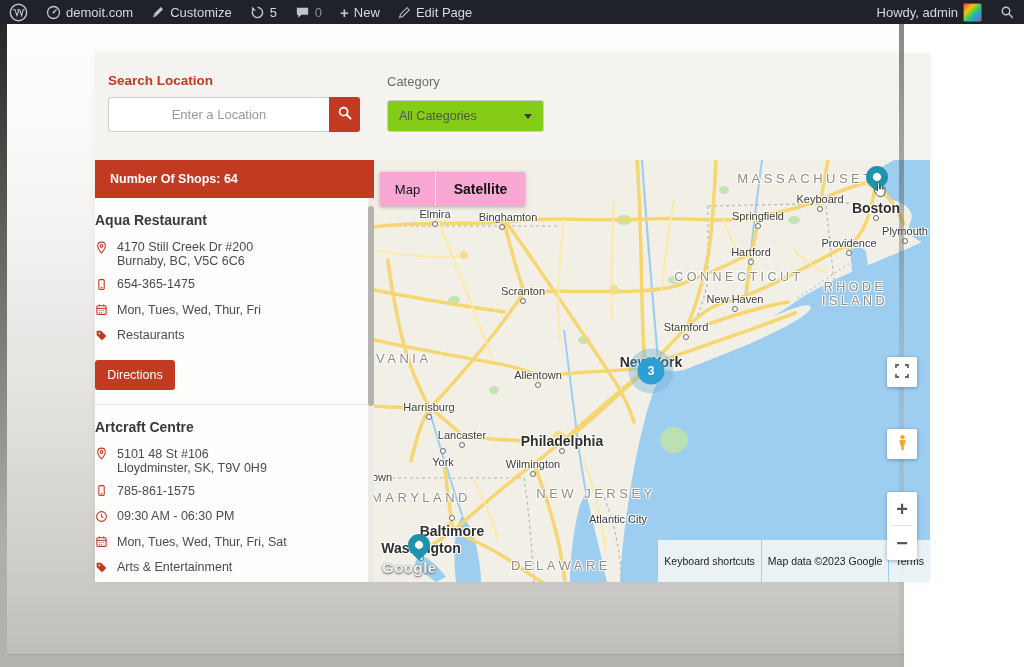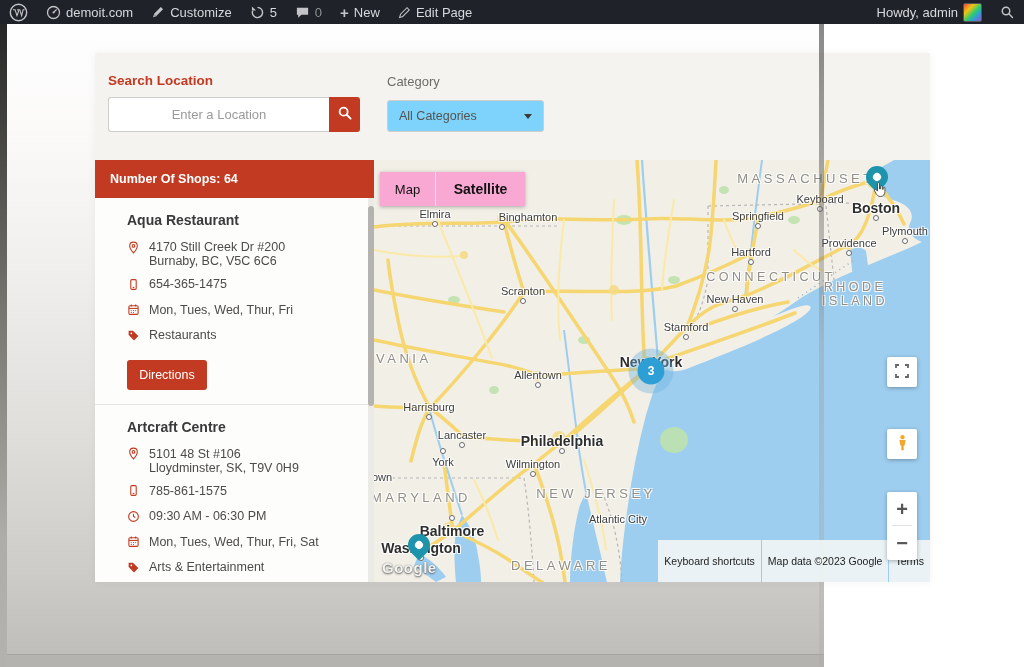"Search Location" .page { width: 824px -> 904px }
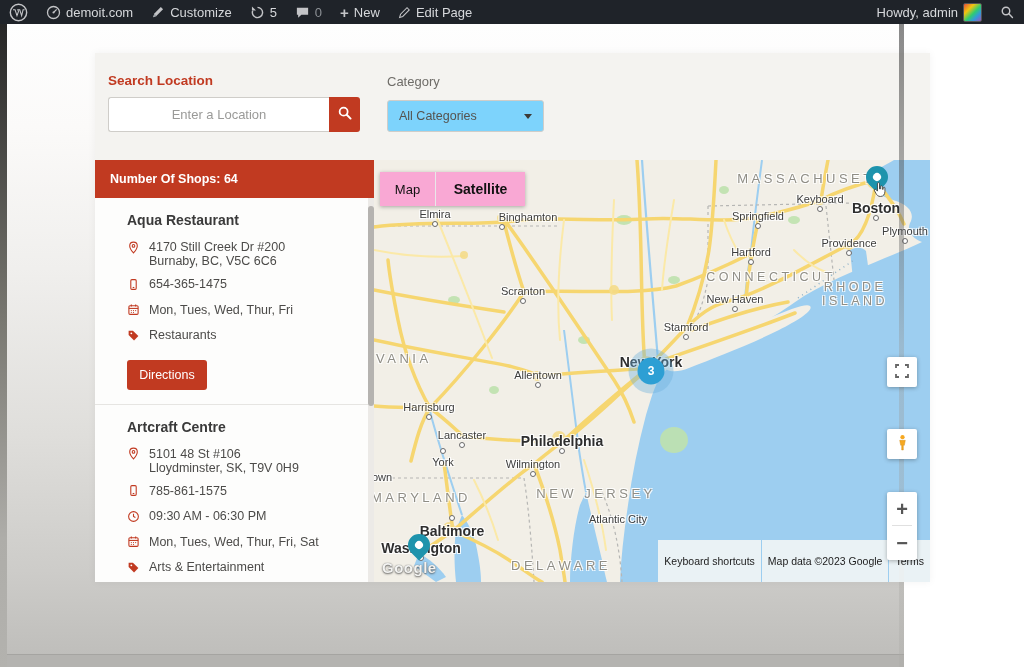"All Categories" .cat-select { background: #7dd3fc -> #84cc16 }
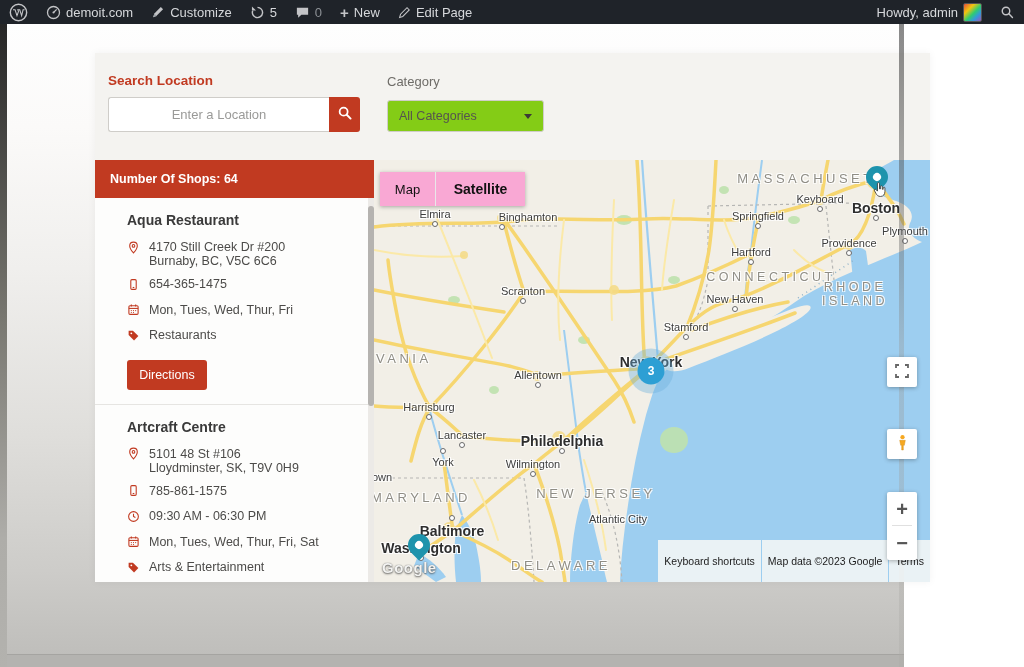"Aqua Restaurant" .shop { padding: 14px 32px 0 -> 14px 0 0 }
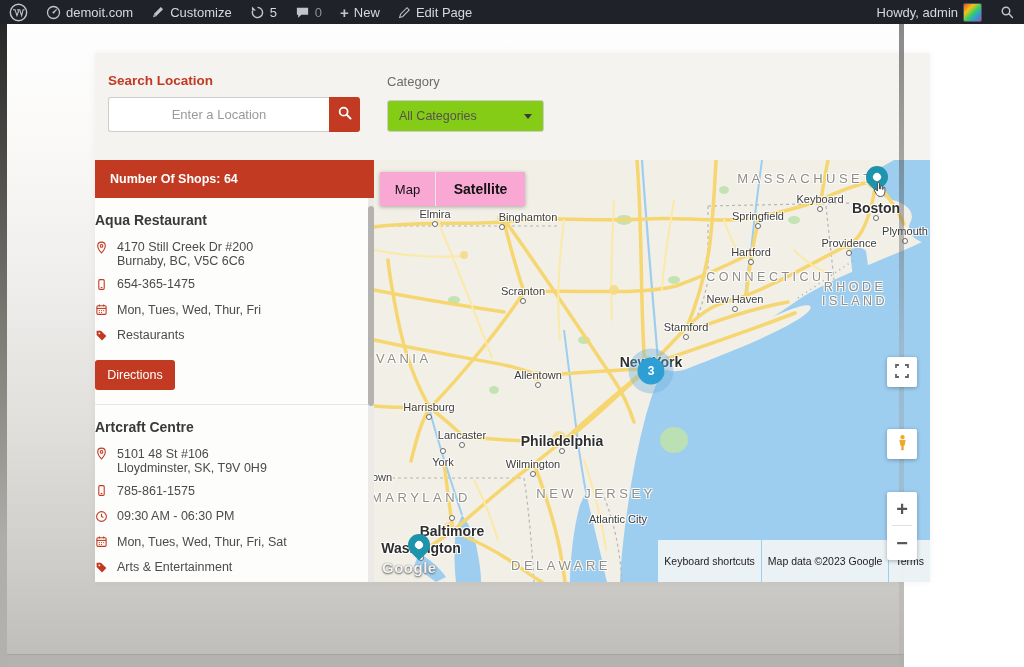"Binghamton" span.city { left: 140px -> 120px }
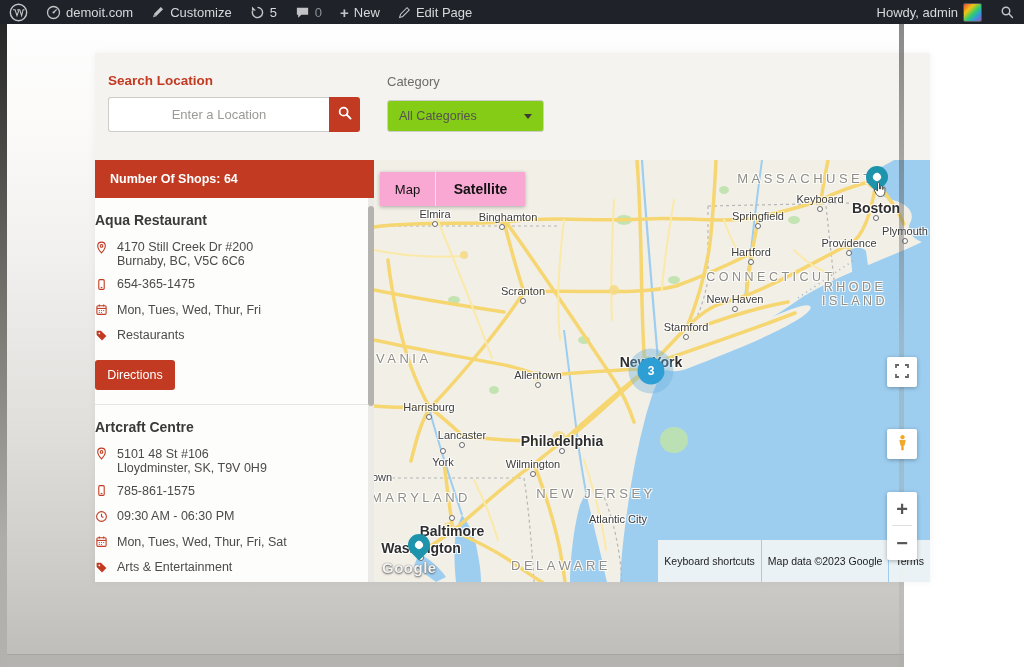"CONNECTICUT" span.state { left: 397px -> 365px }
